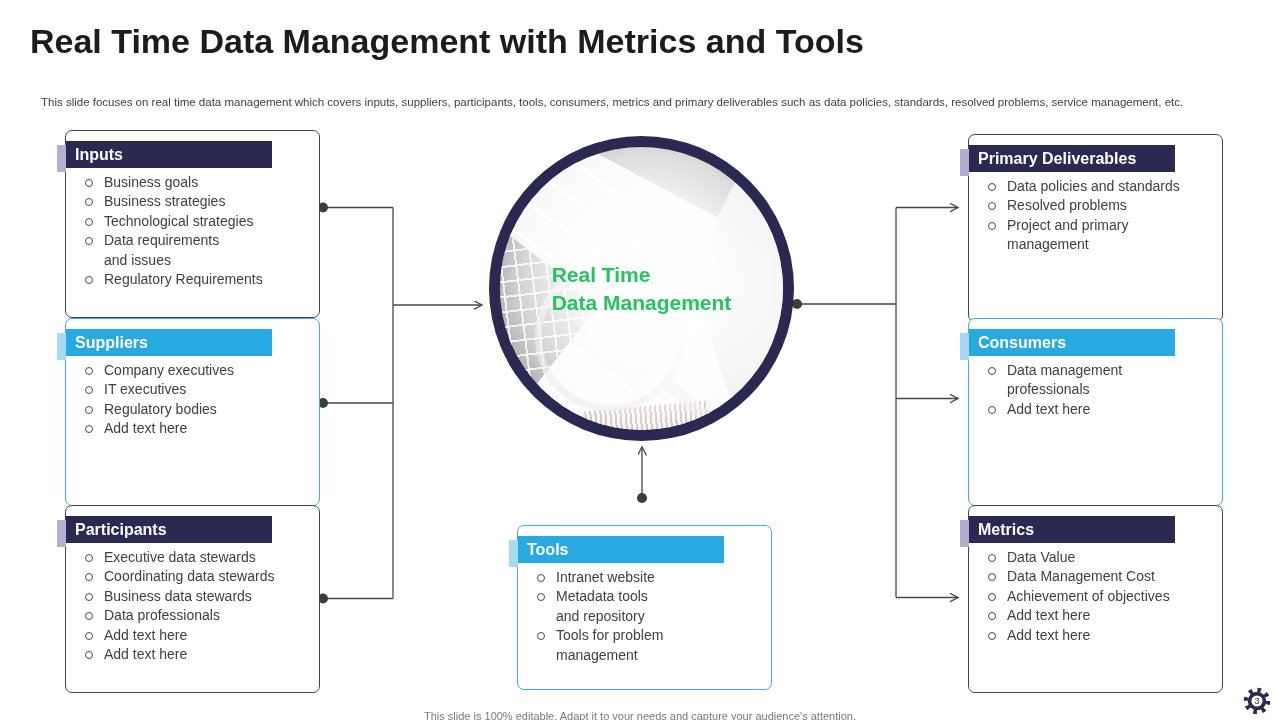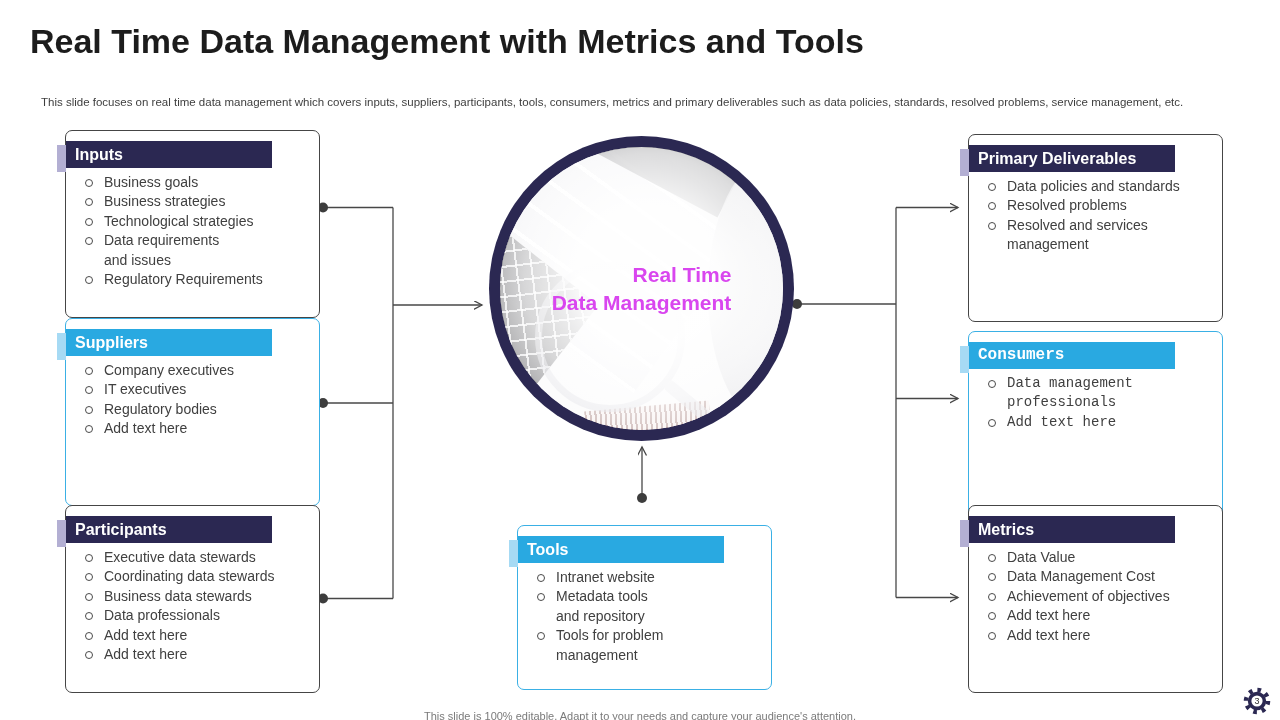"Resolved and services" li { text: Resolved and services -> Project and primary }
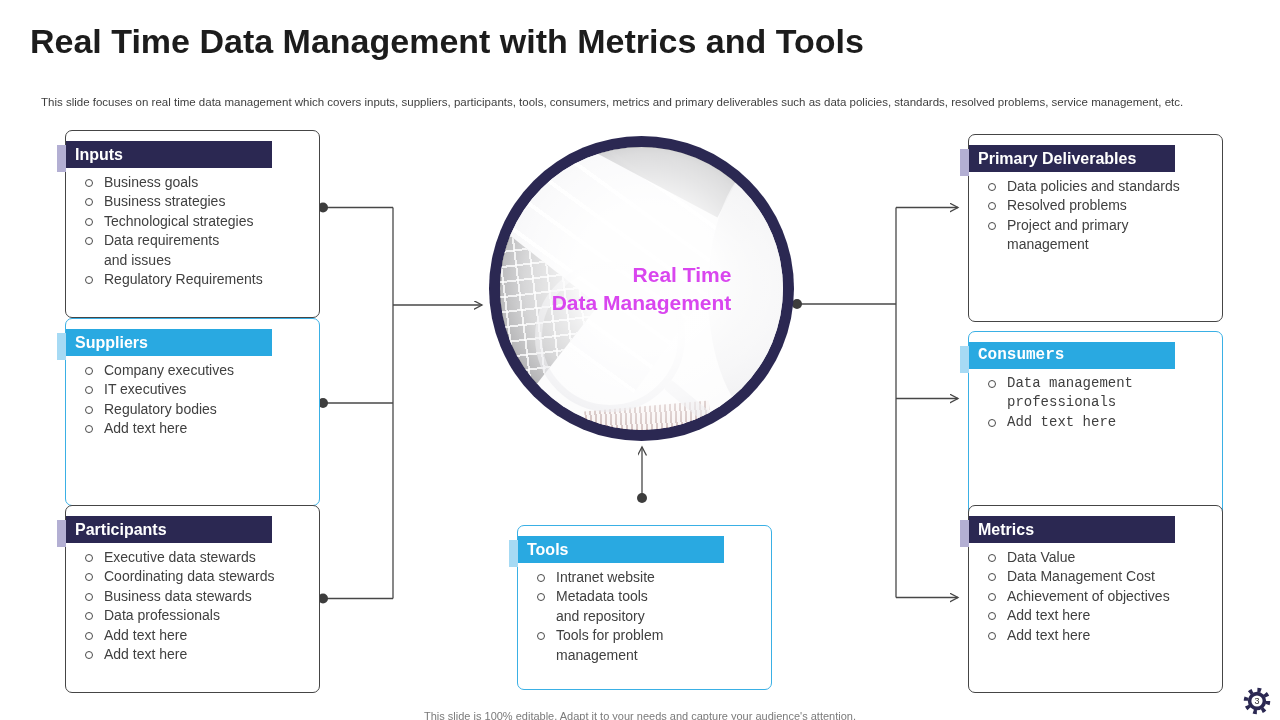"Real Time" .cc-label { color: #d946ef -> #22c55e; text-align: right -> left }
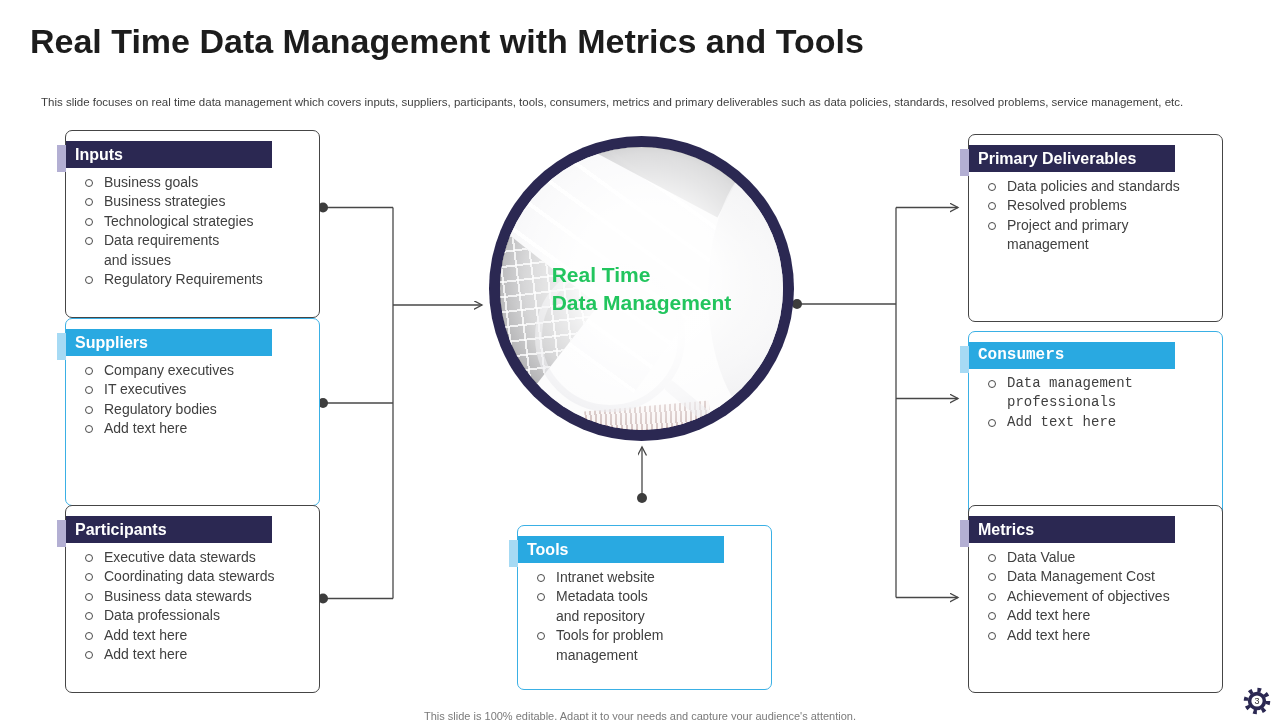"Consumers" .box-consumers { font-family: Liberation Mono, monospace -> none; top: 331px -> 318px }
